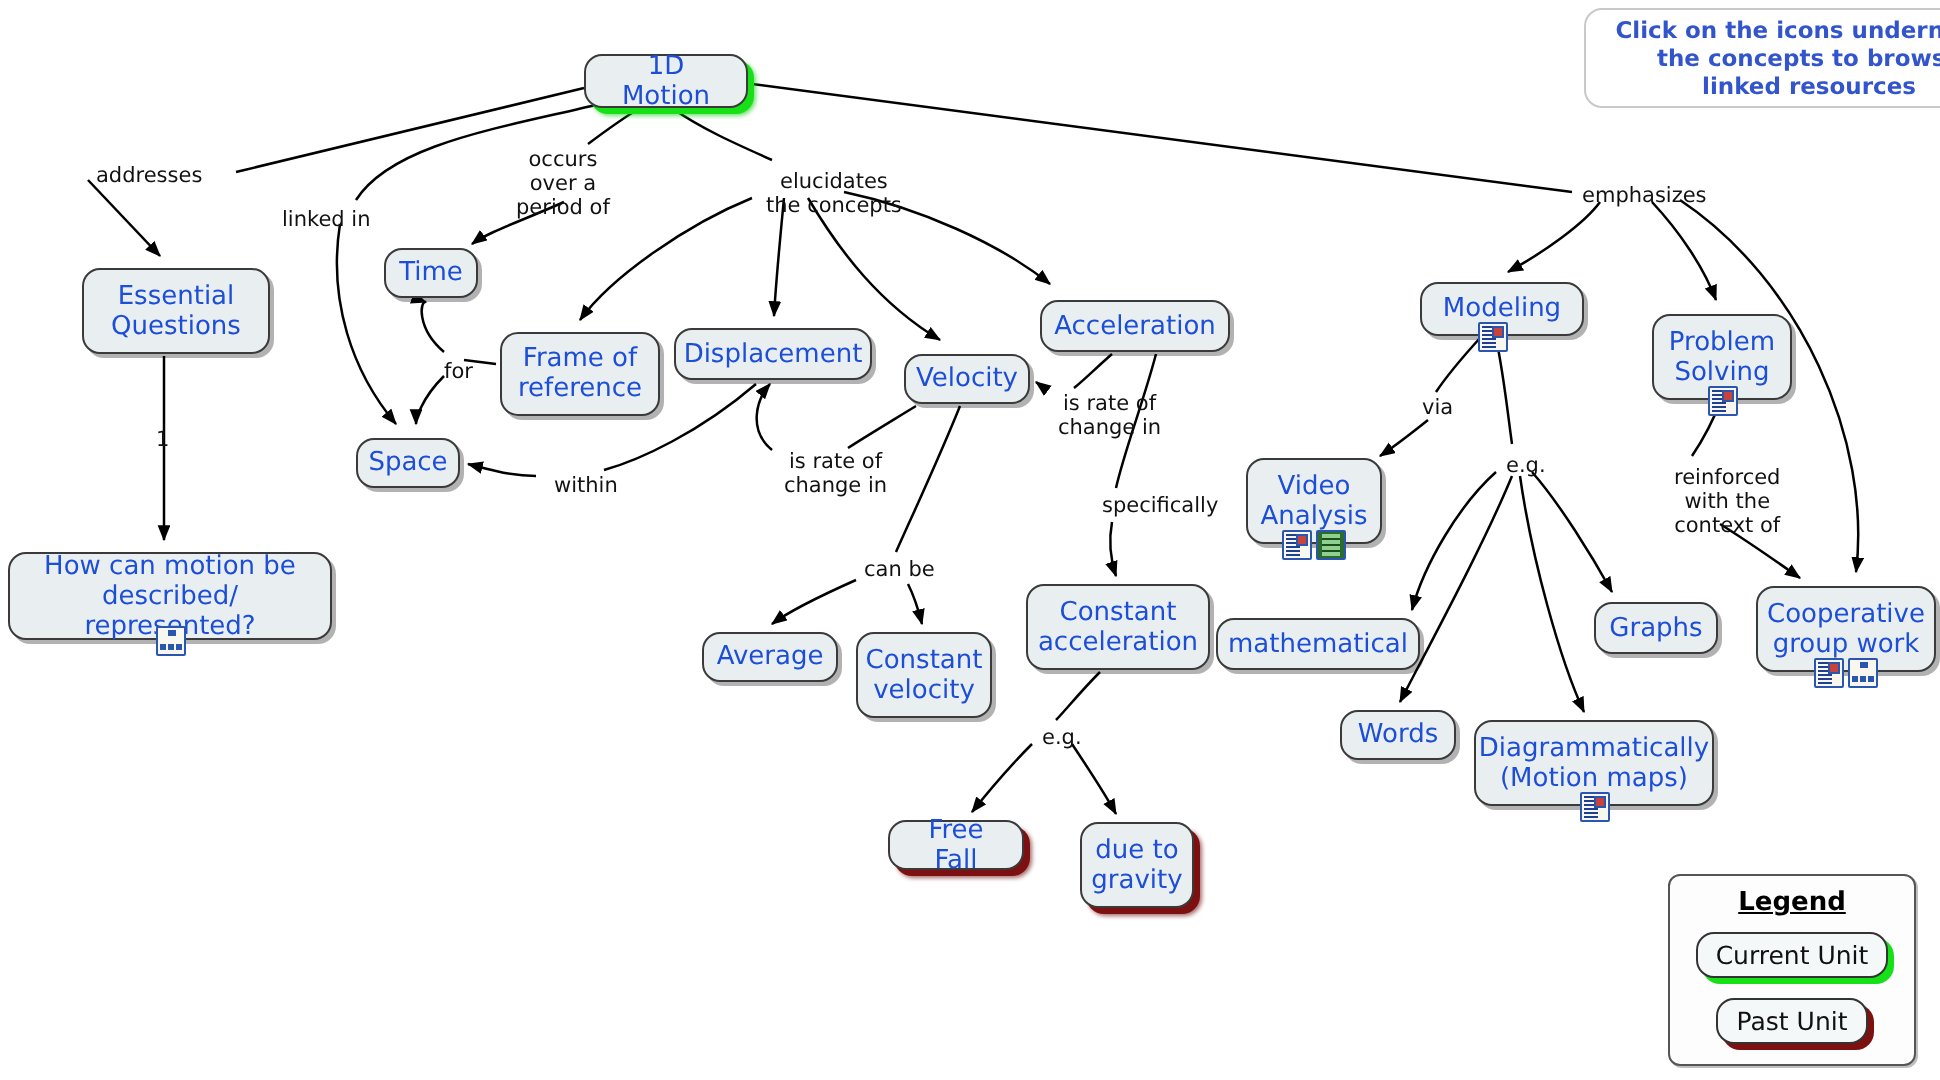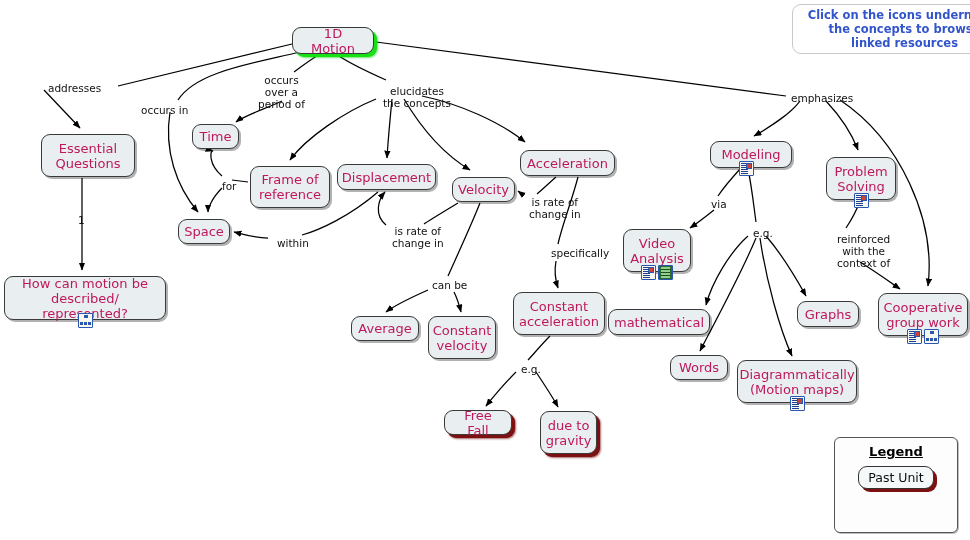"1D Motion" .node { color: #be185d -> #1d4ed8 }
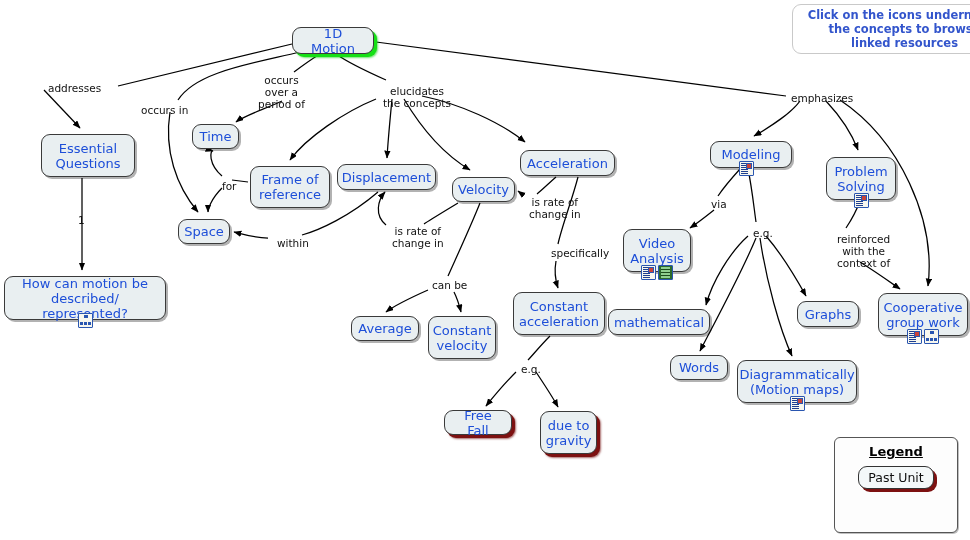"occurs in" div.elabel { text: occurs -> linked }
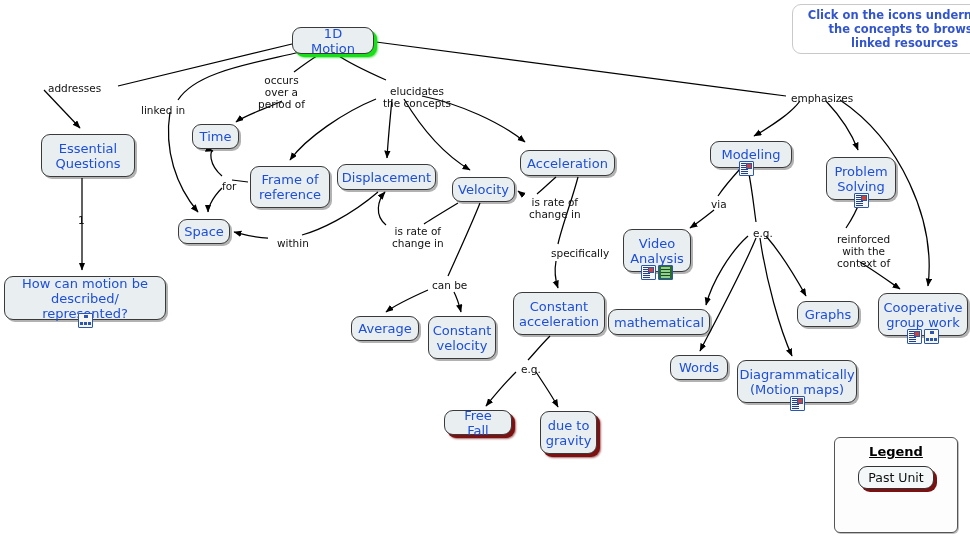"Current Unit" div.legend-row { html: none -> <div> <span>Current Unit</span> </div> }
